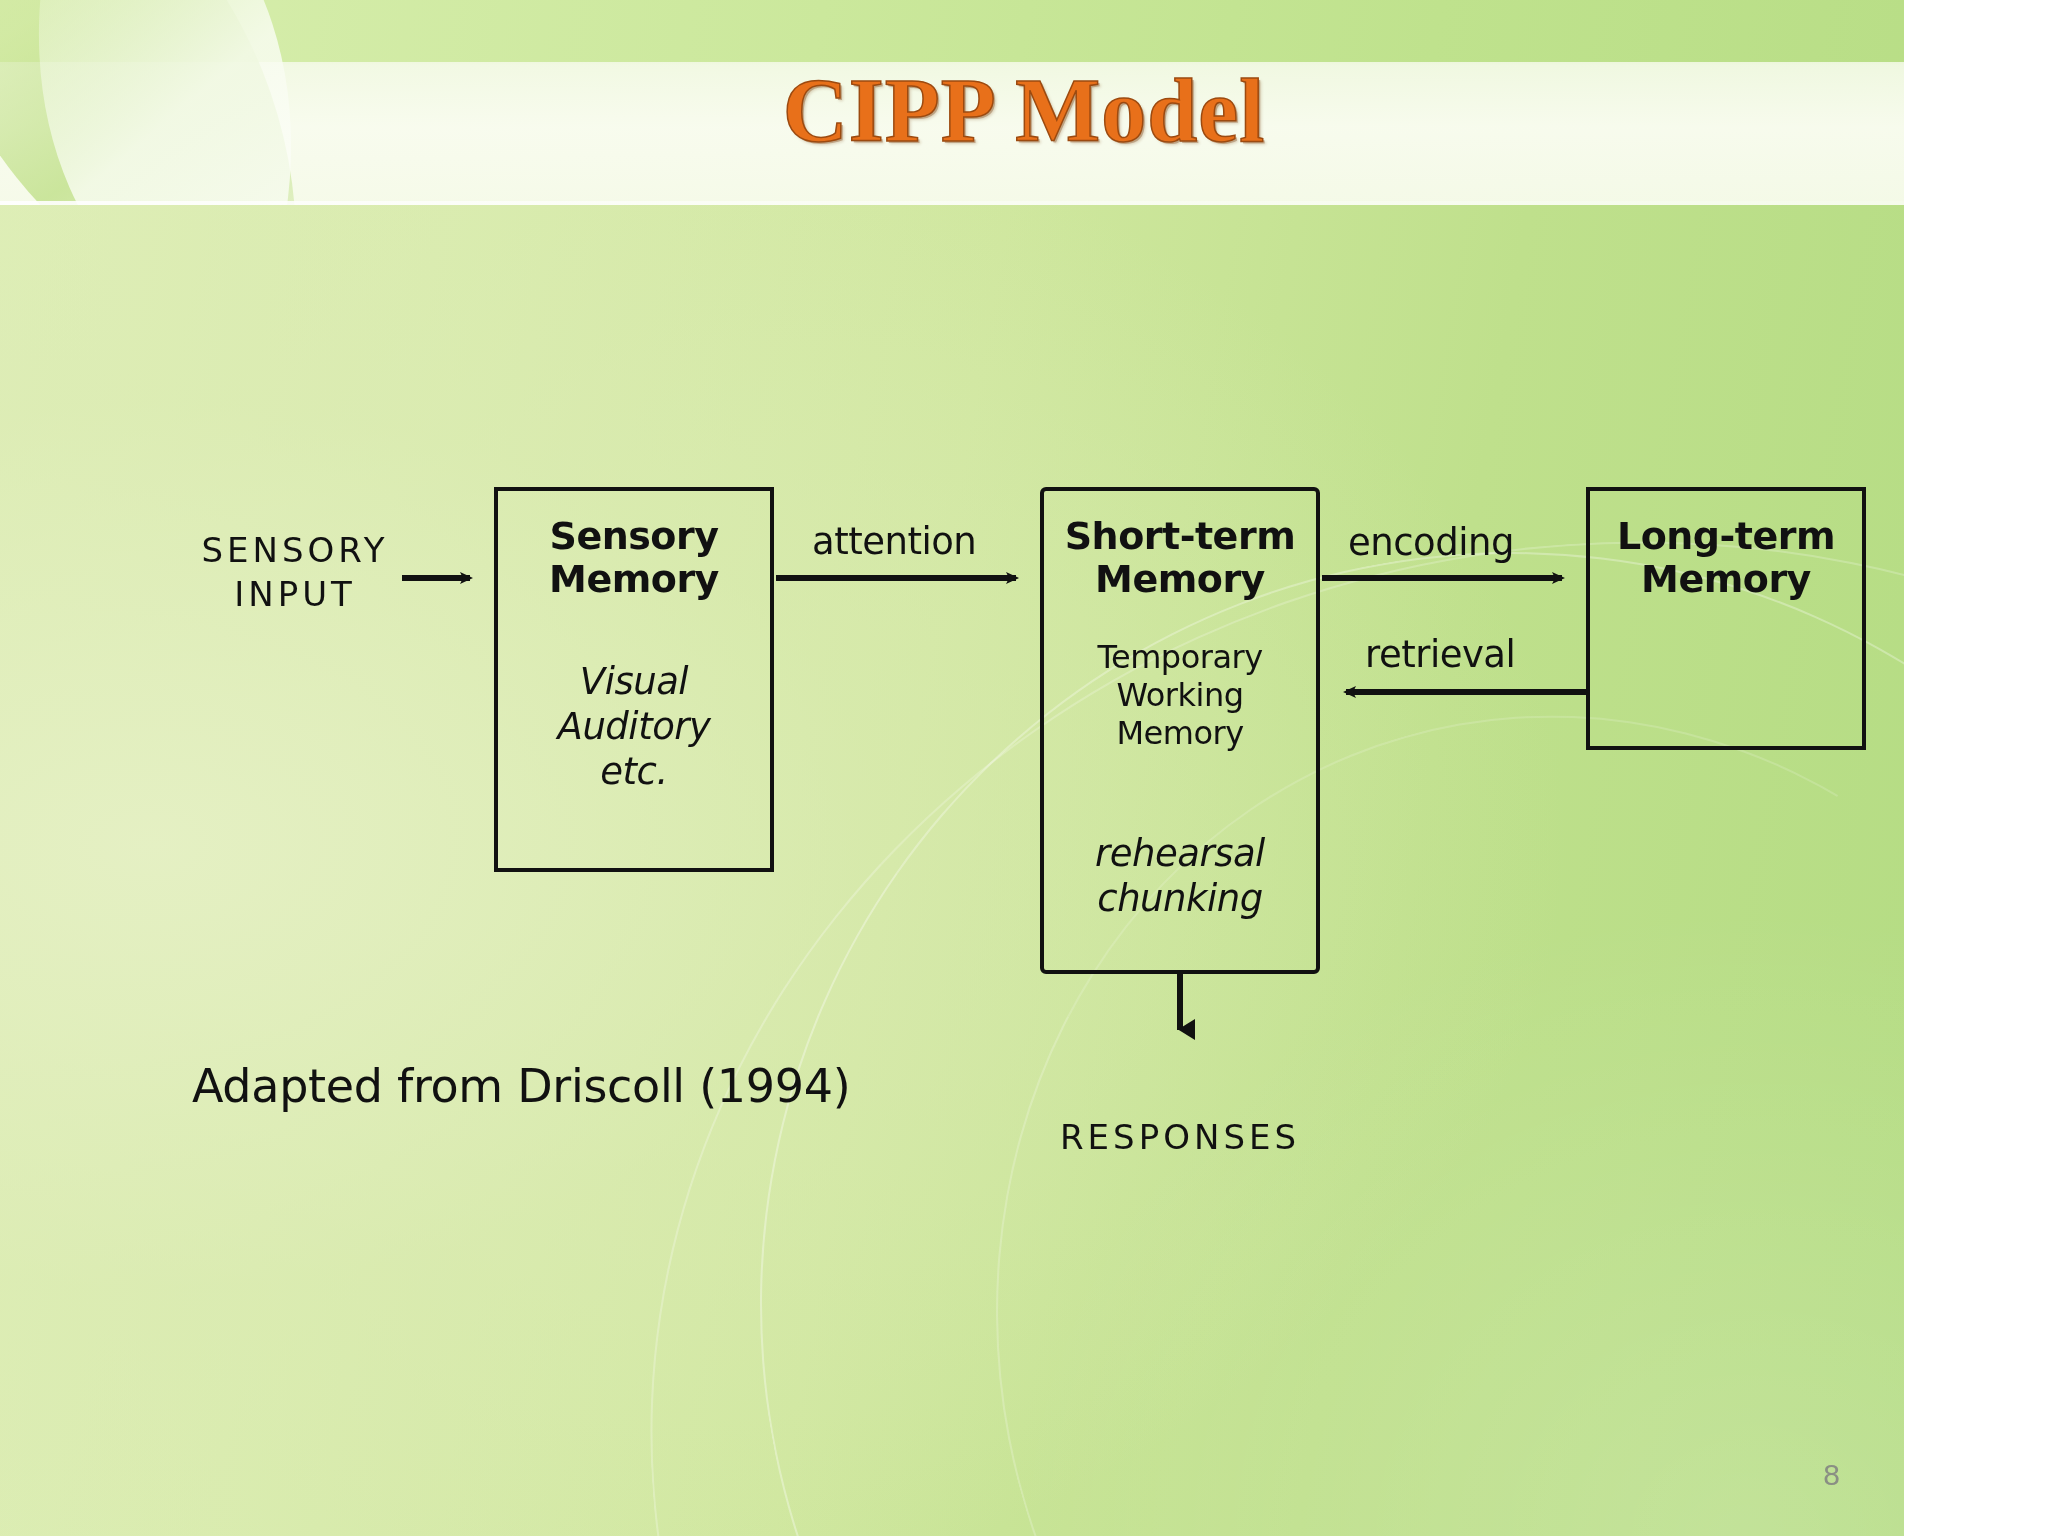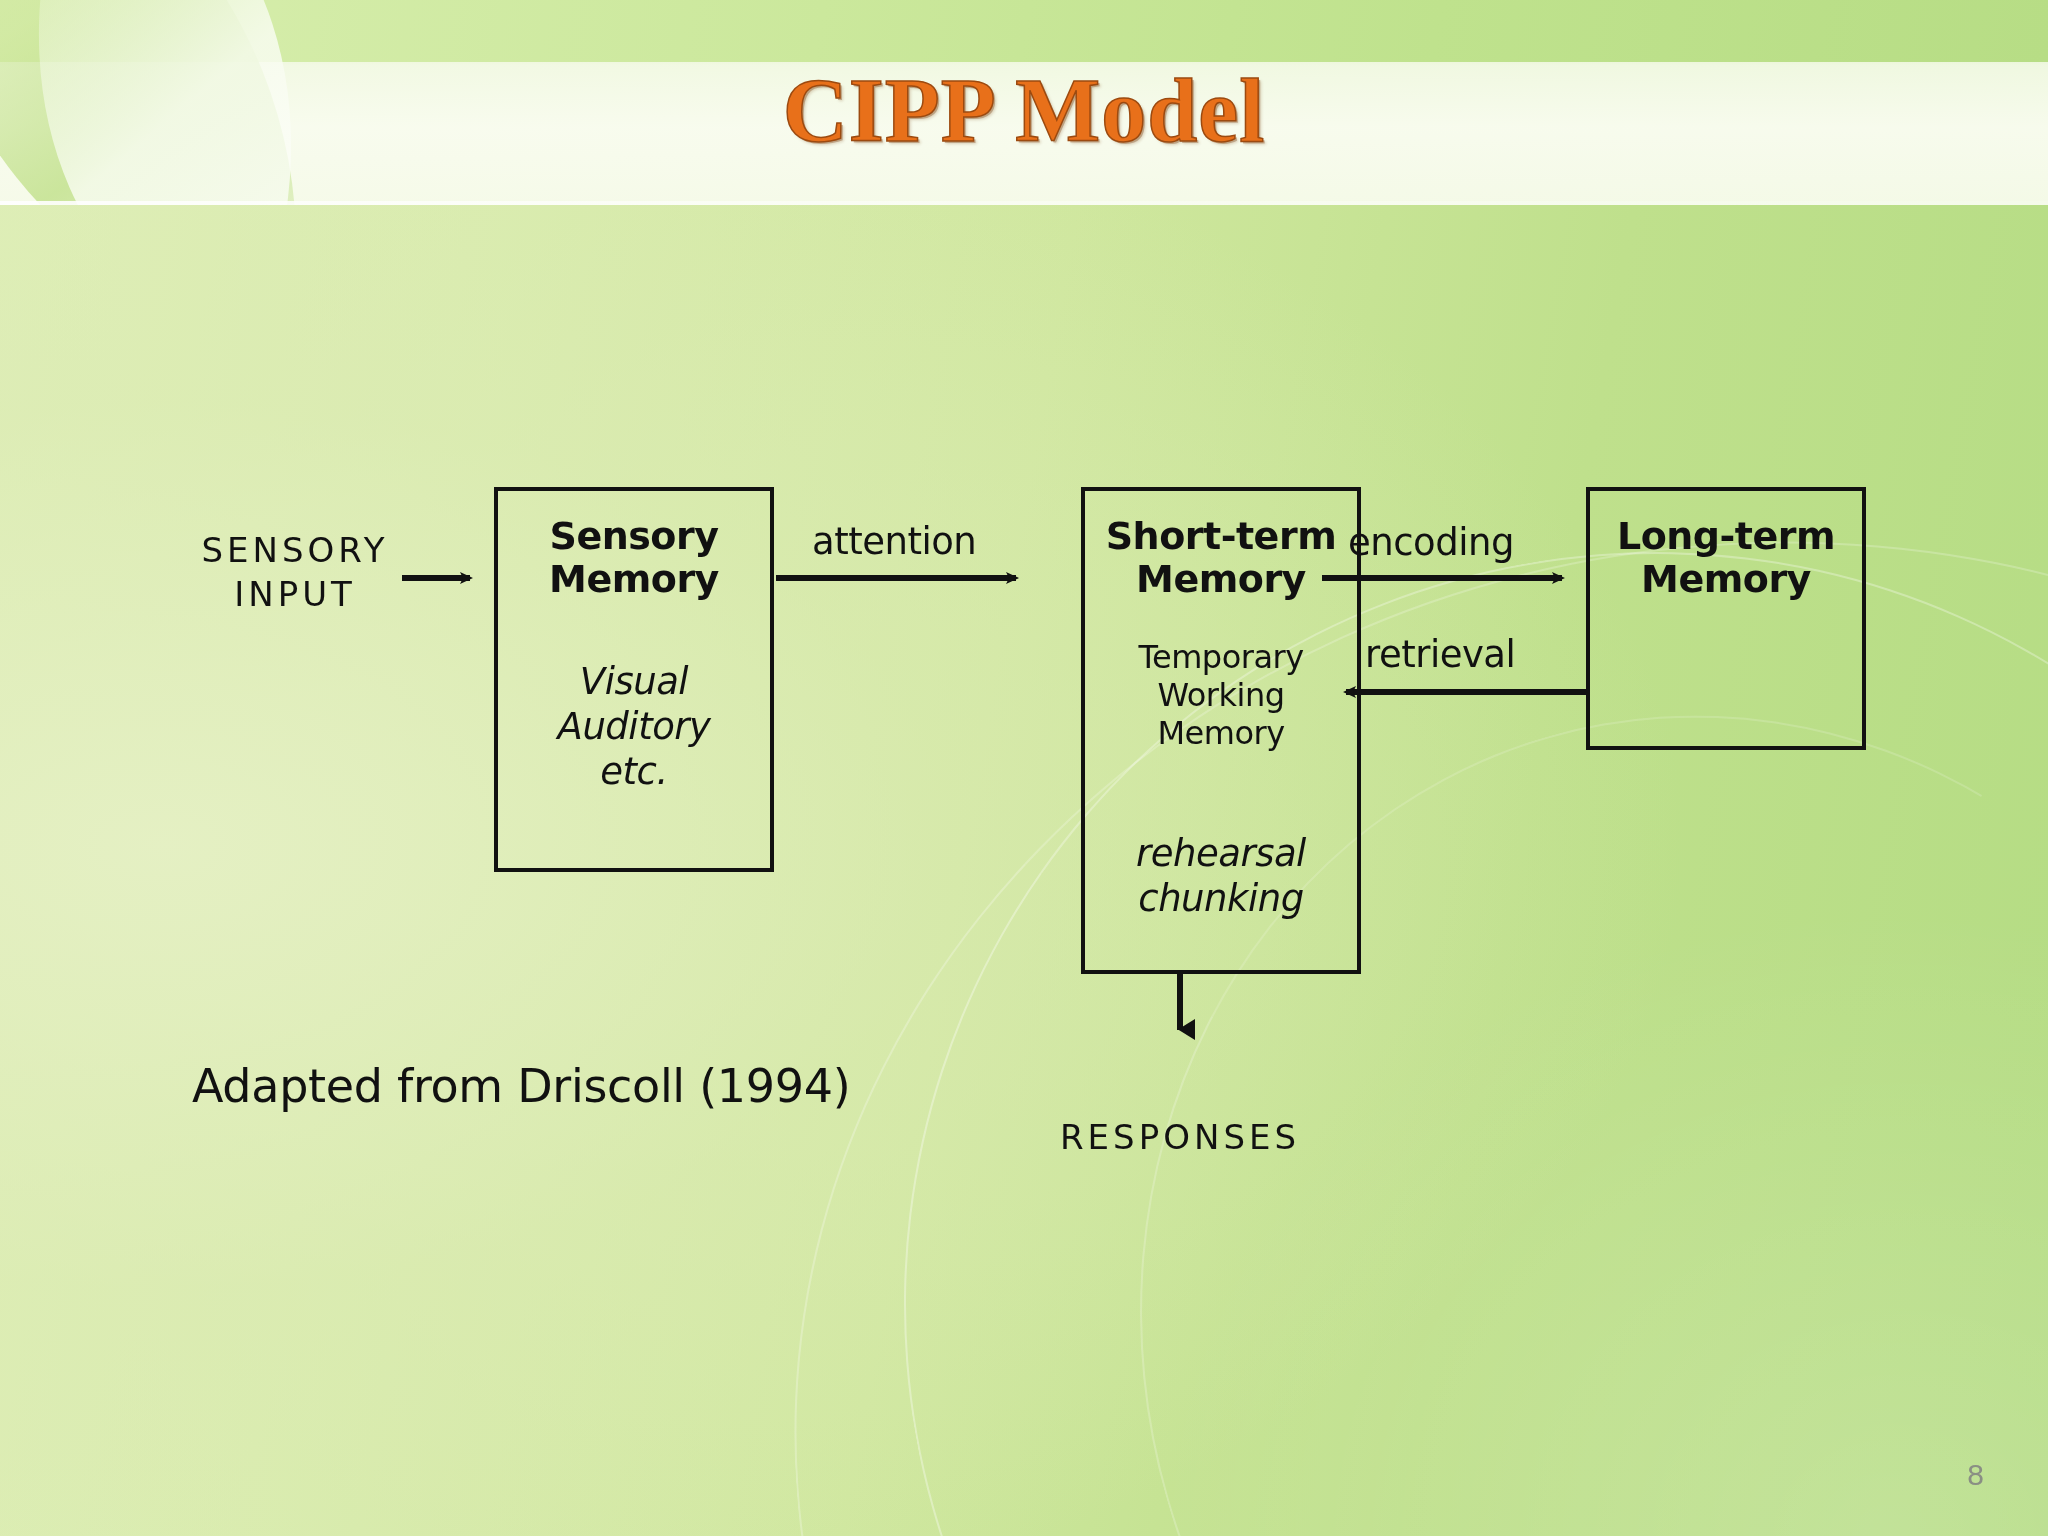"CIPP Model" #slide { width: 2048px -> 1904px }
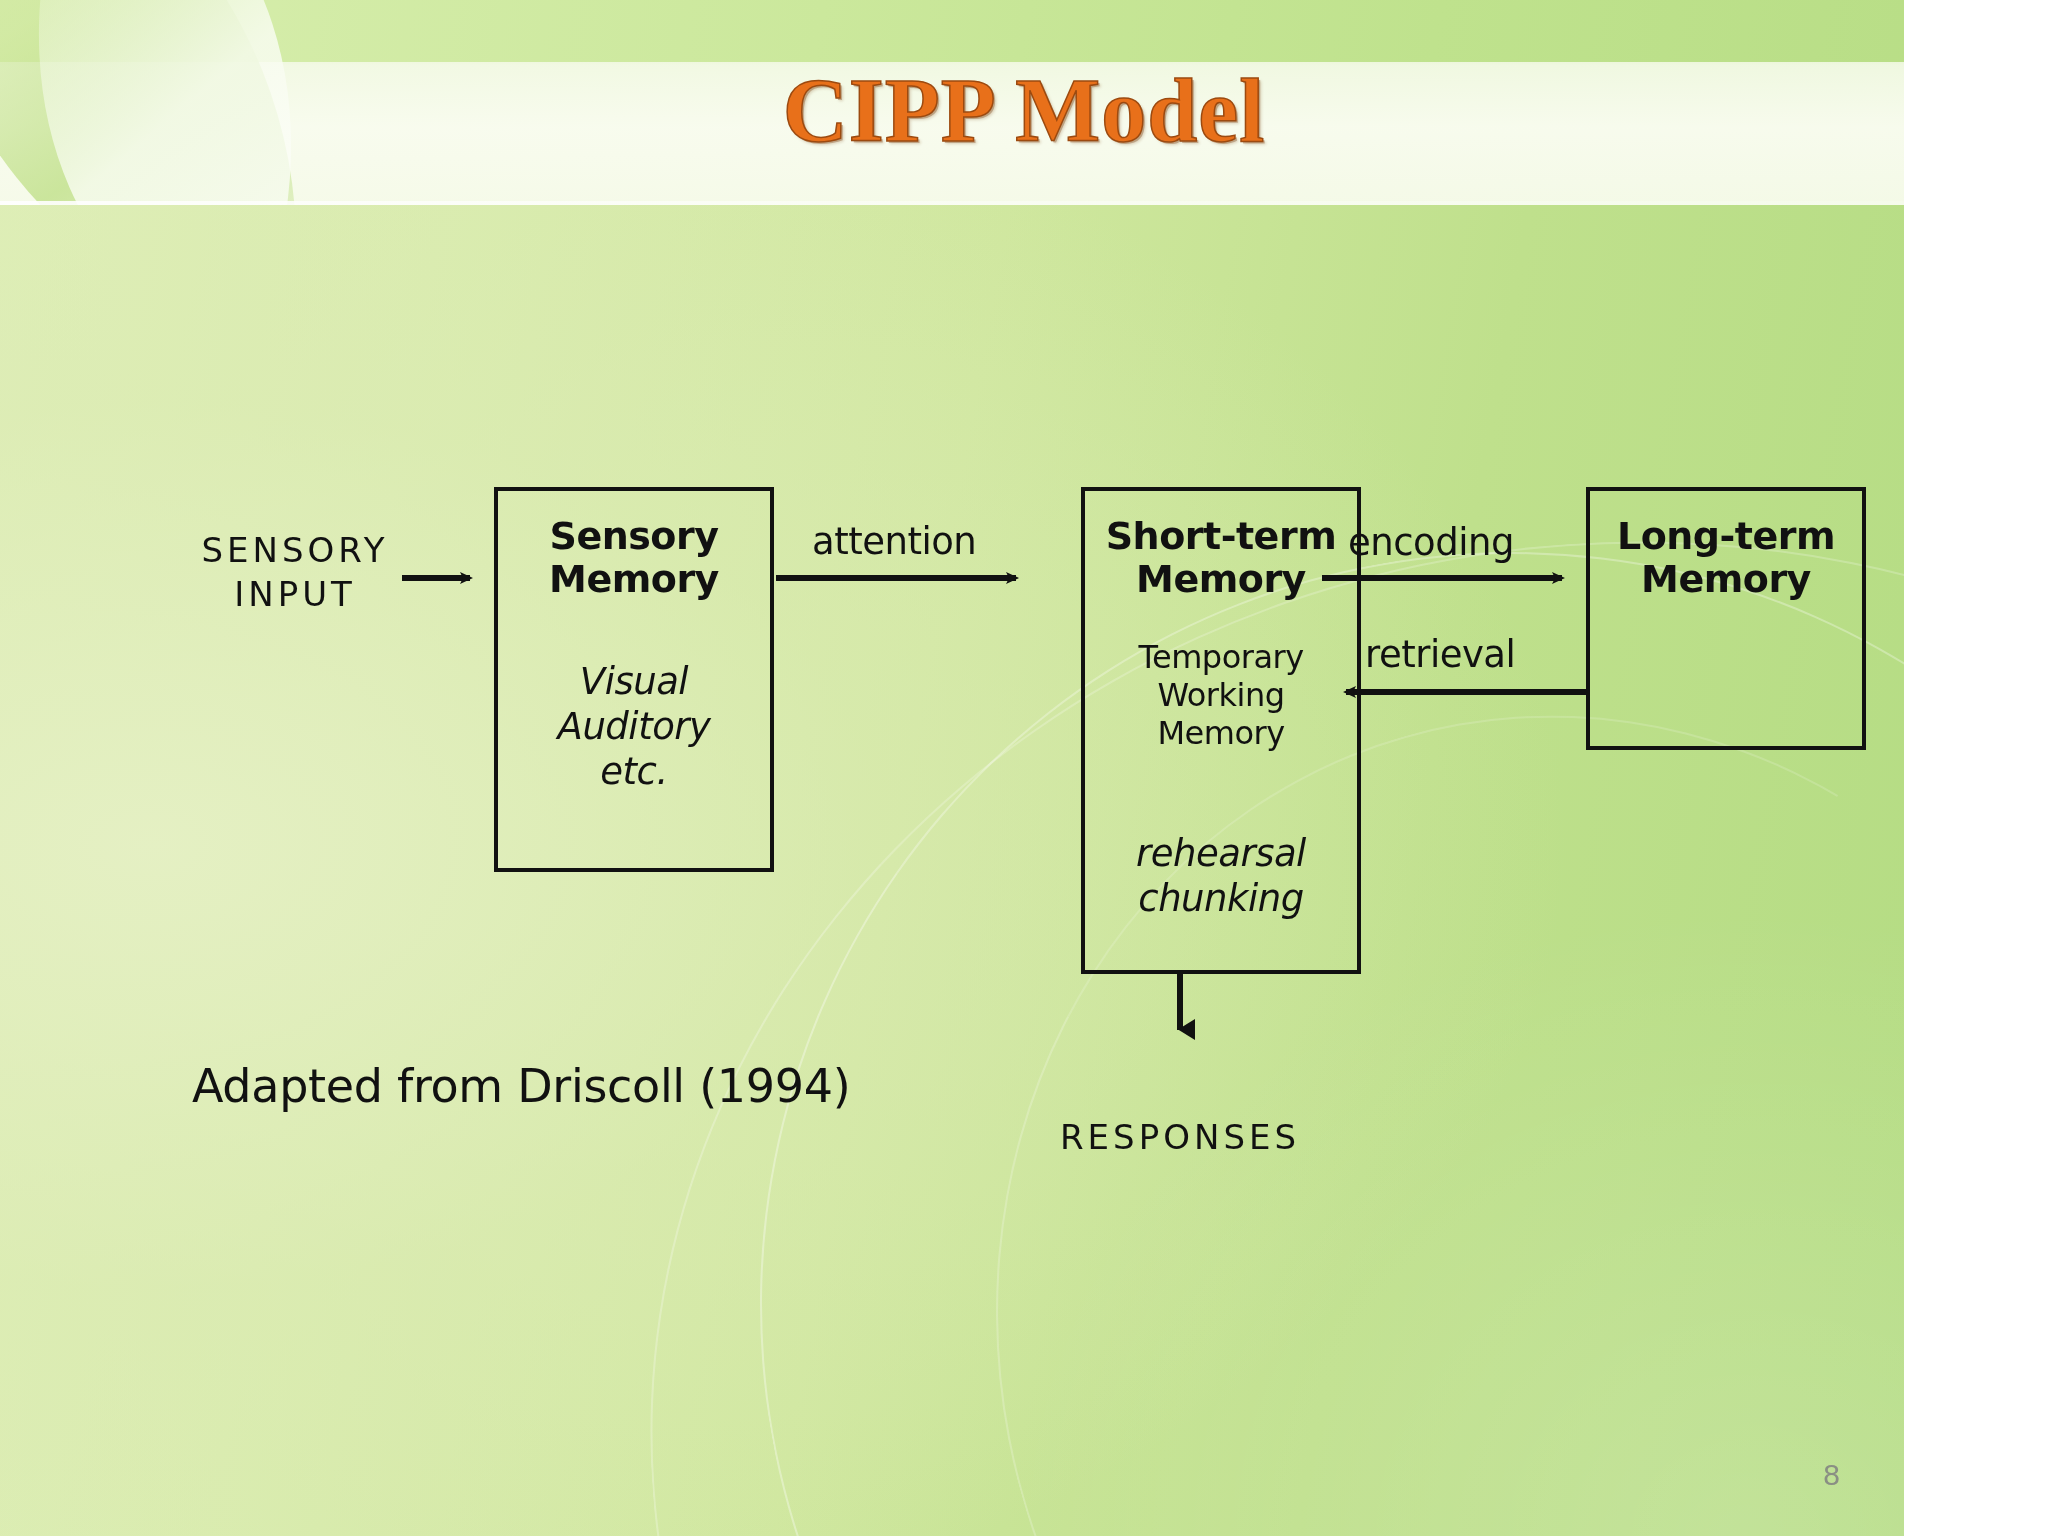"Short-term" div.dbox { border-radius: none -> 6px; left: 1081px -> 1040px }
